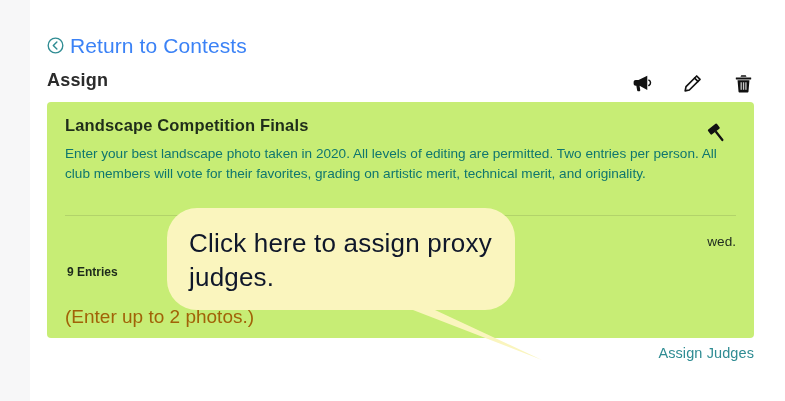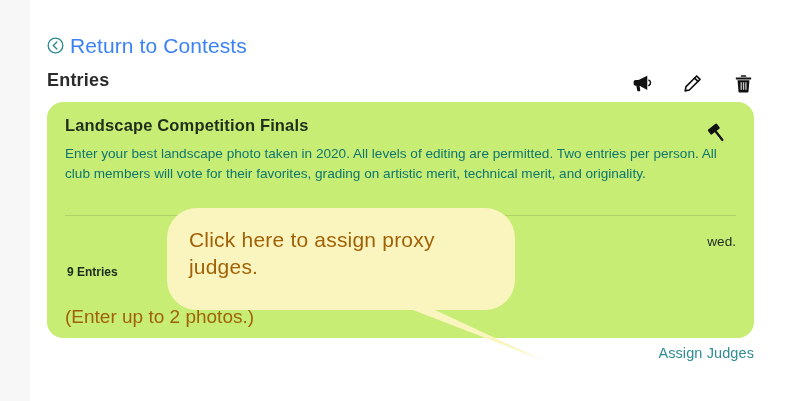"Entries" div.page-title { text: Entries -> Assign }
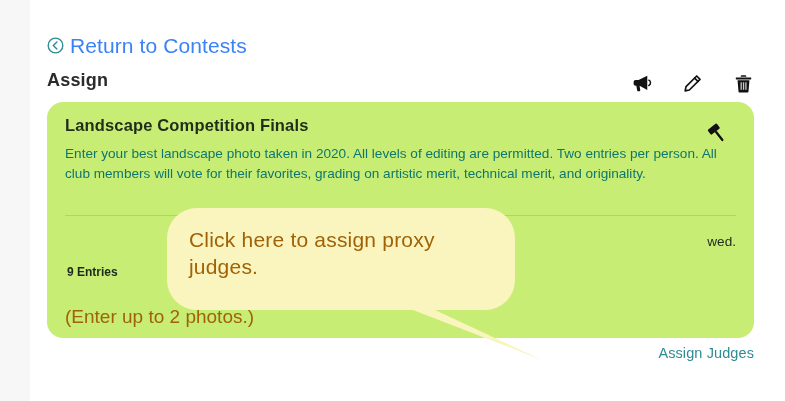"Landscape Competition Finals" .contest-card { border-radius: 16px -> 4px }
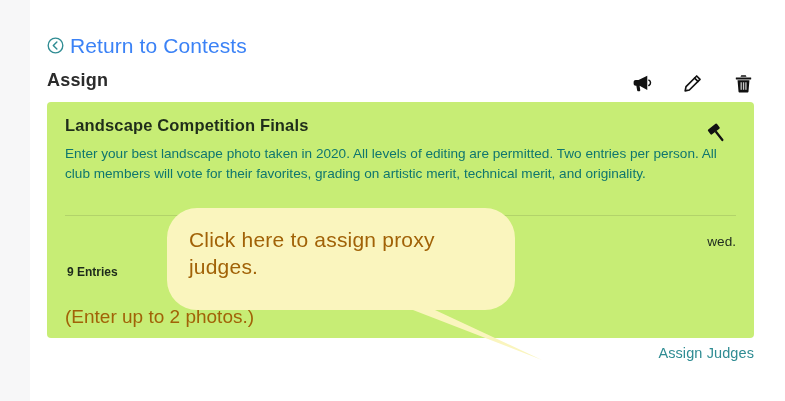"Click here to assign proxy" .callout-text { color: #a16207 -> #0f172a; font-size: 21px -> 26px; line-height: 27px -> 34px }
